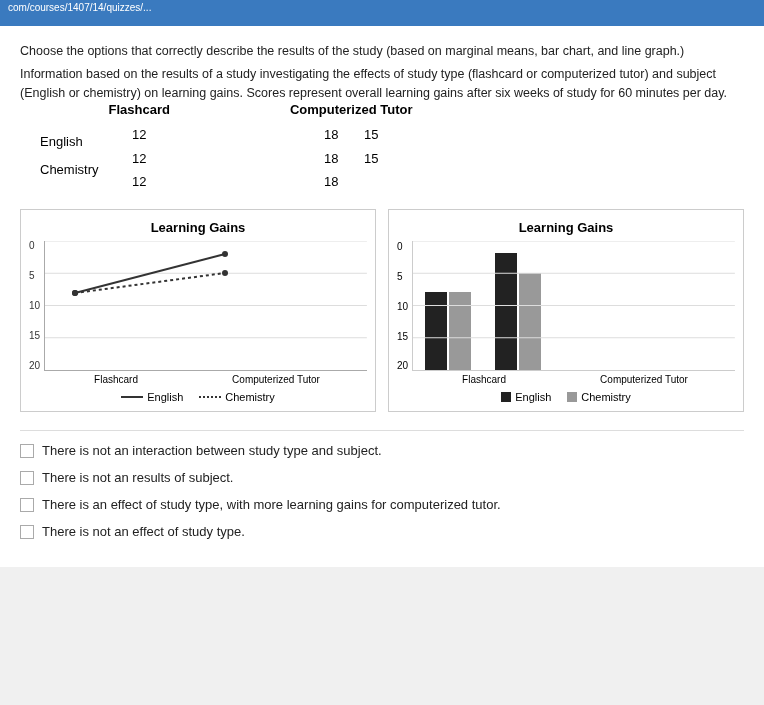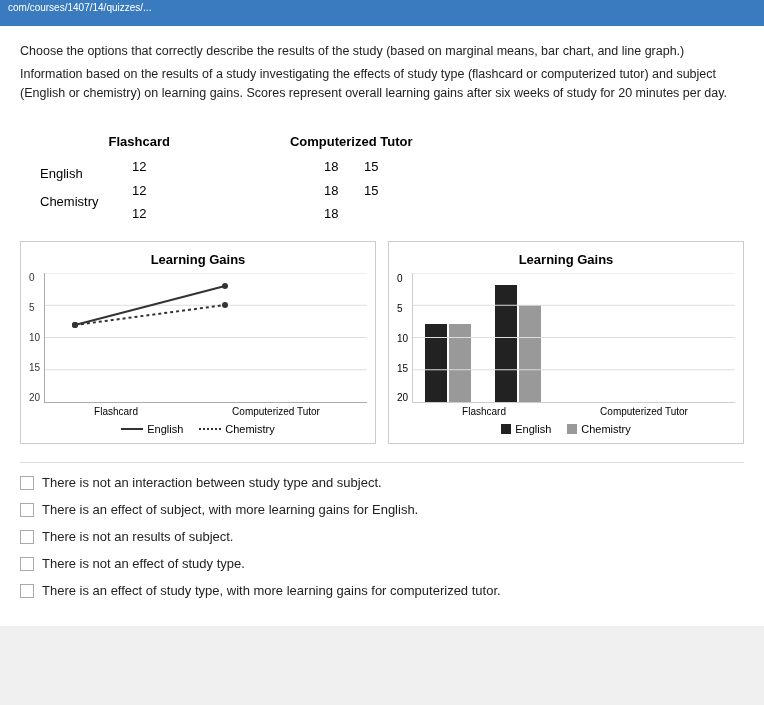"Choose the options that correctly" .question-text { margin-bottom: 32px -> 0 }
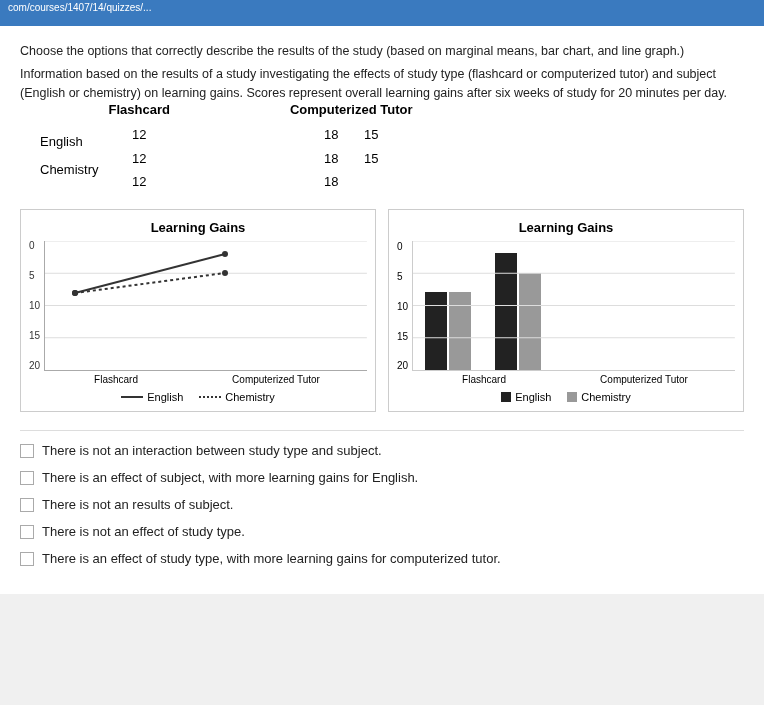"Information based on the results" p { text: 20 -> 60 }
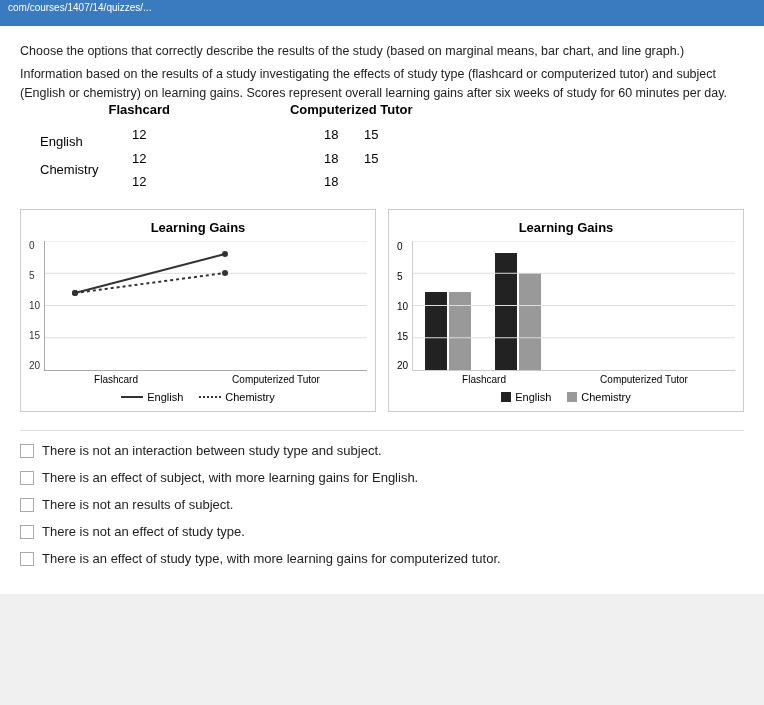"There is an effect of subject," div.option-item { html: <div> <div></div> <span>There is an effect of subject, with more learning gains for English.</span> </div> -> none }
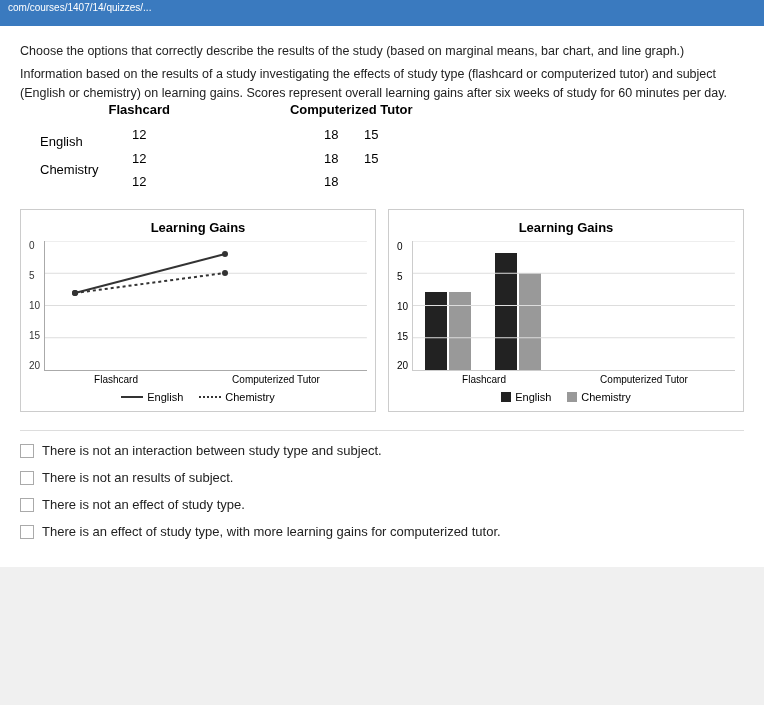"There is not an effect" div.option-item { order: before "There is an effect of study" -> after "There is an effect of study" }
